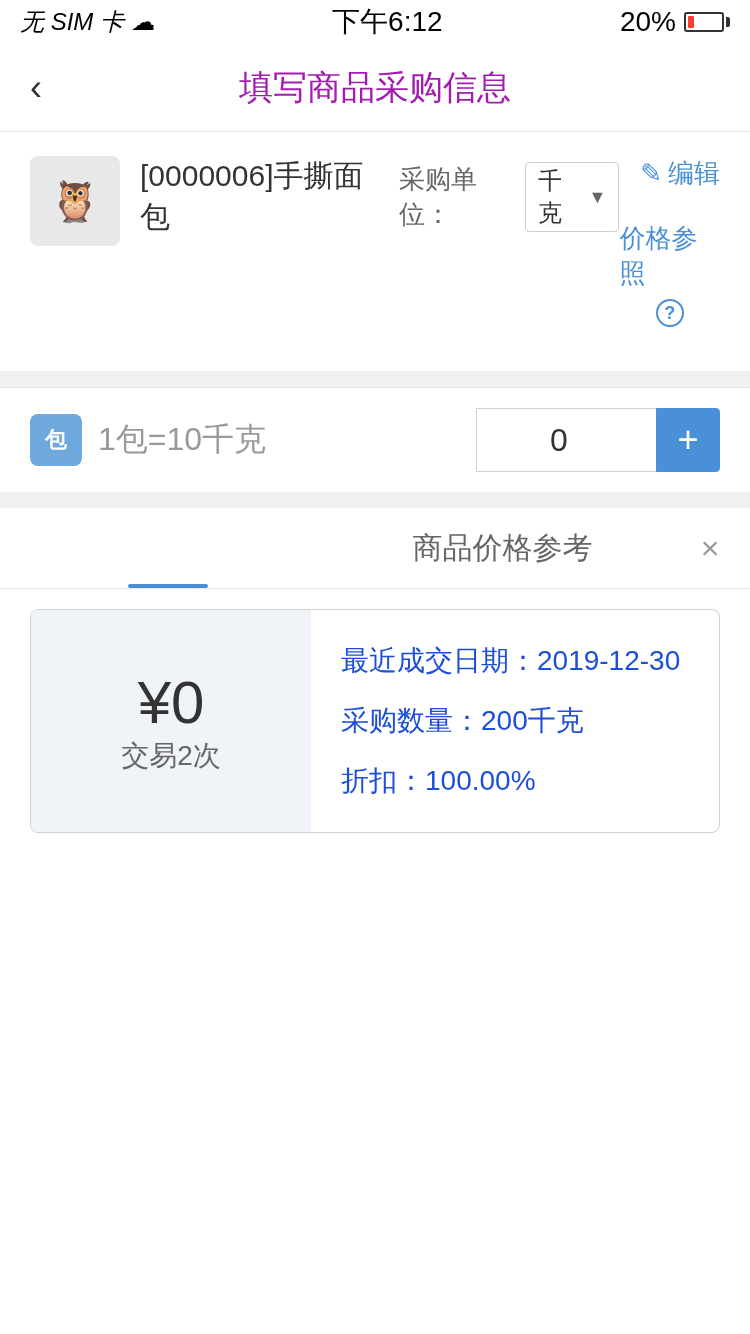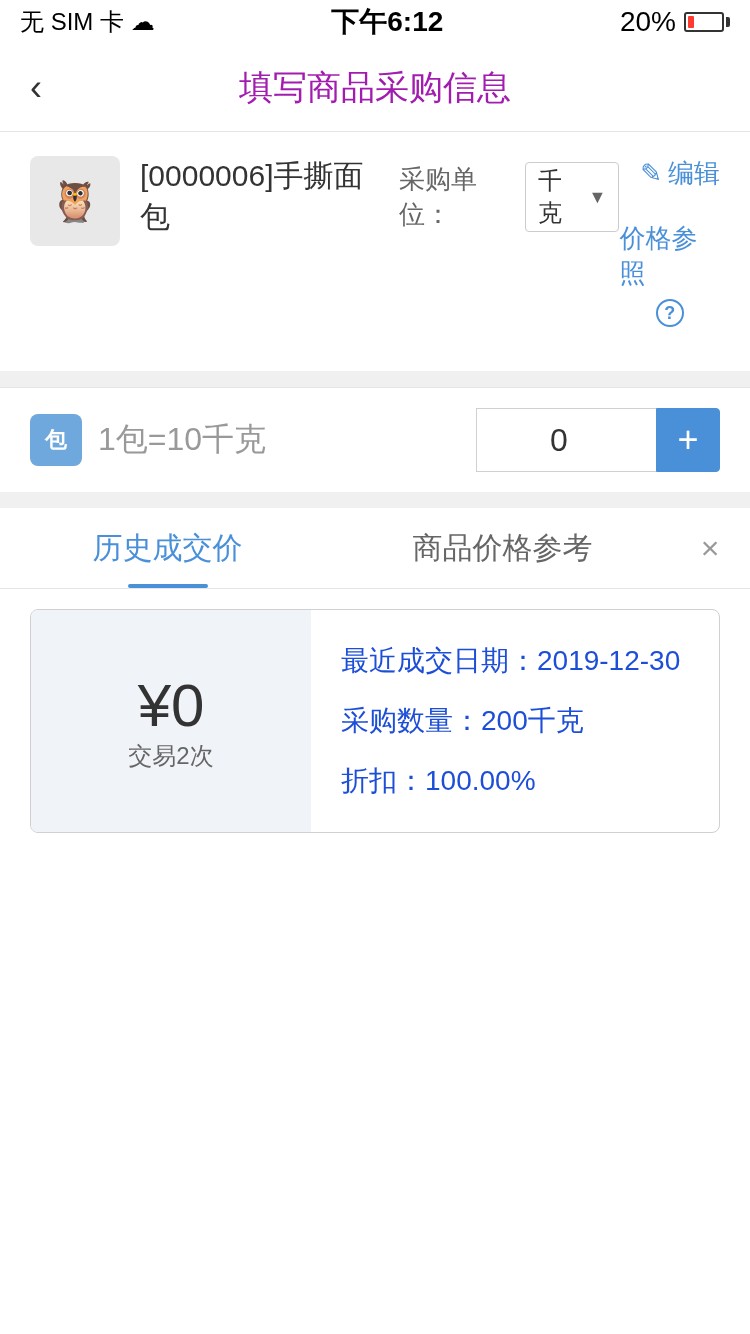"无 SIM 卡 ☁" .status-bar-left { font-style: none -> italic }
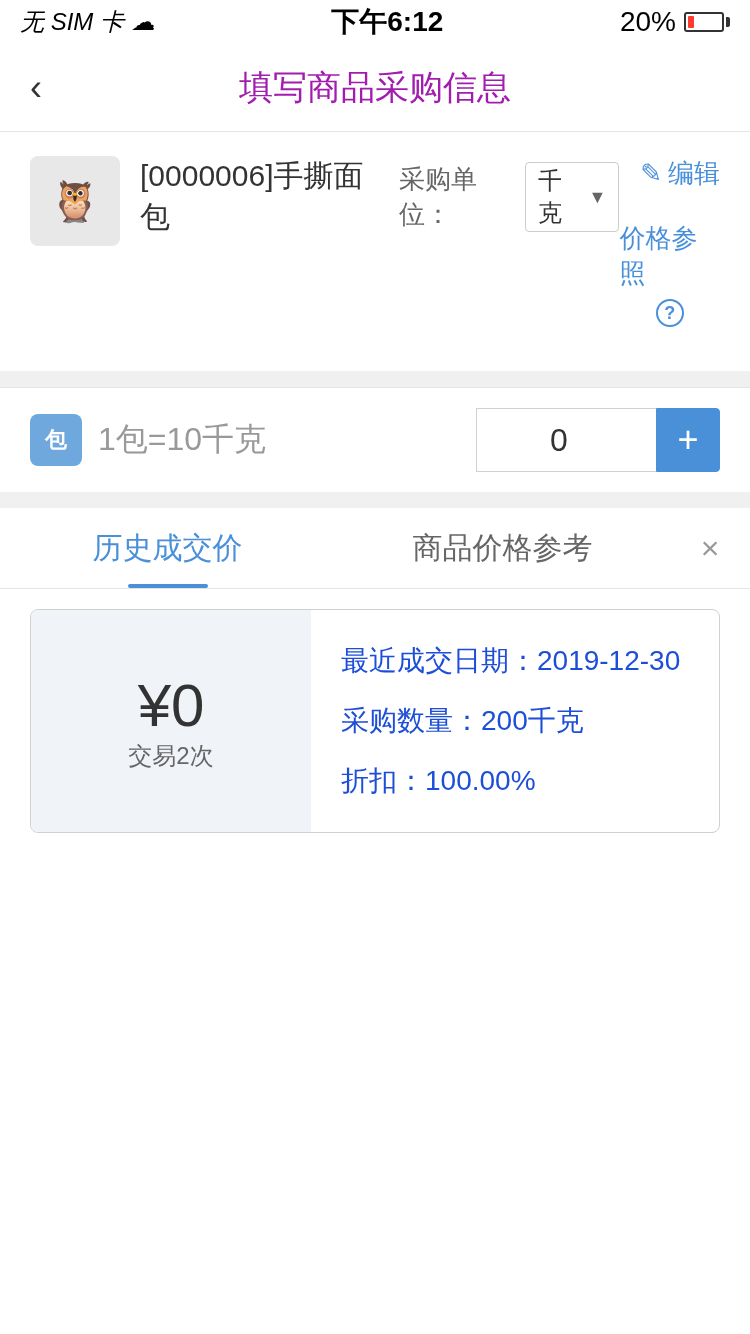"下午6:12" .status-bar-center { font-weight: 700 -> 400 }
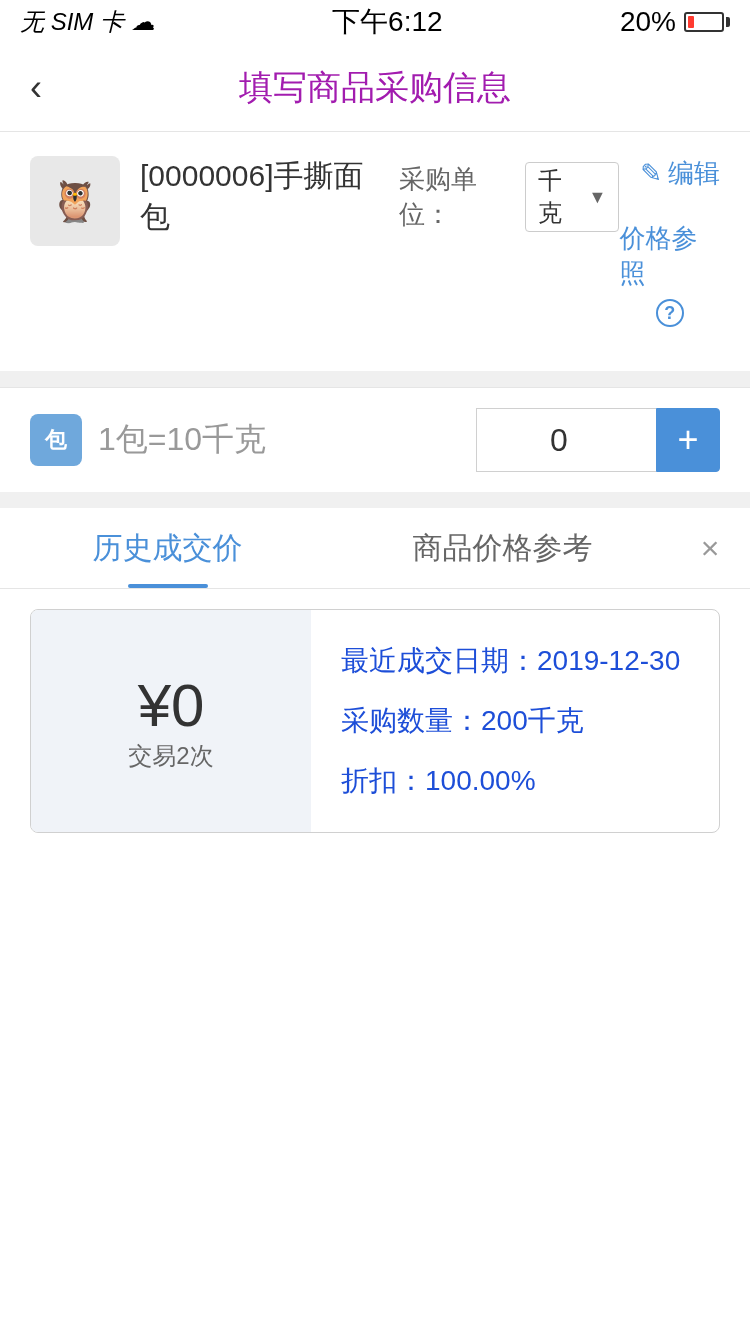"历史成交价" span { html: <span>历史成交价</span> -> none }
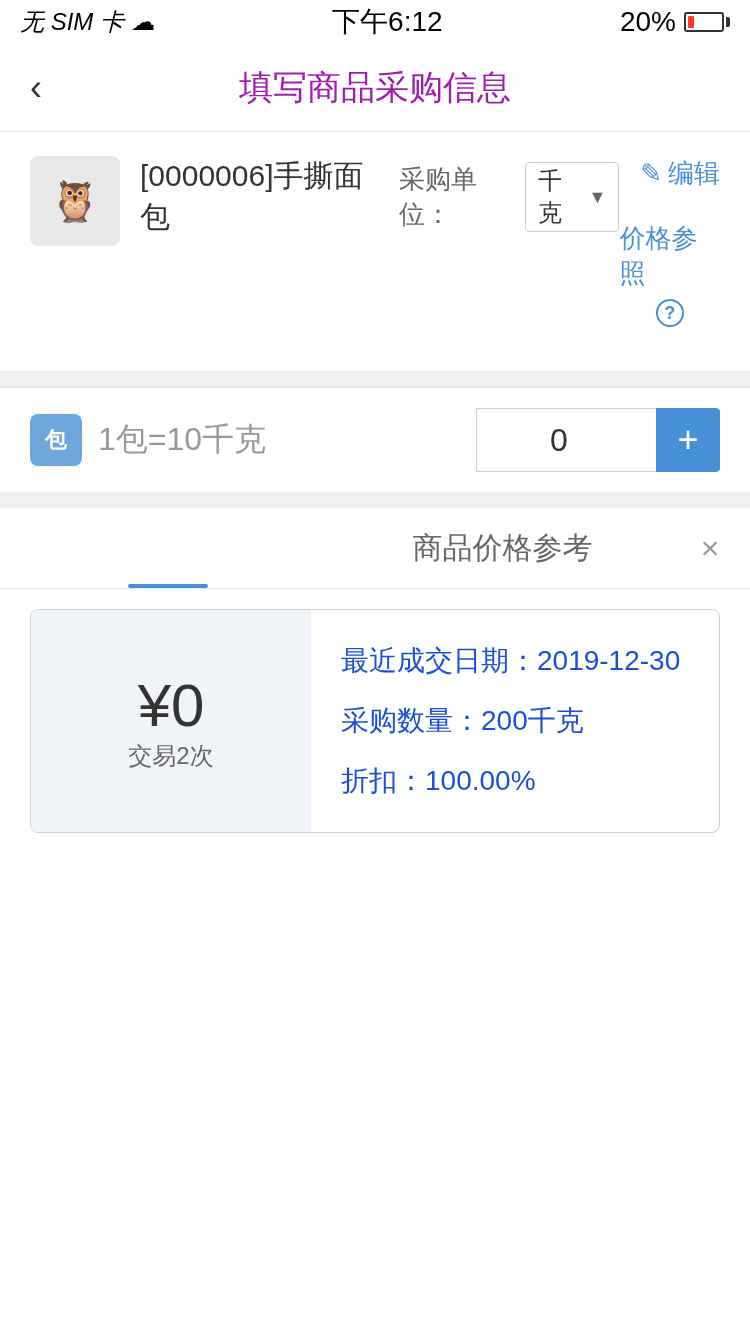"交易2次" .price-trades { font-size: 24px -> 28px }
